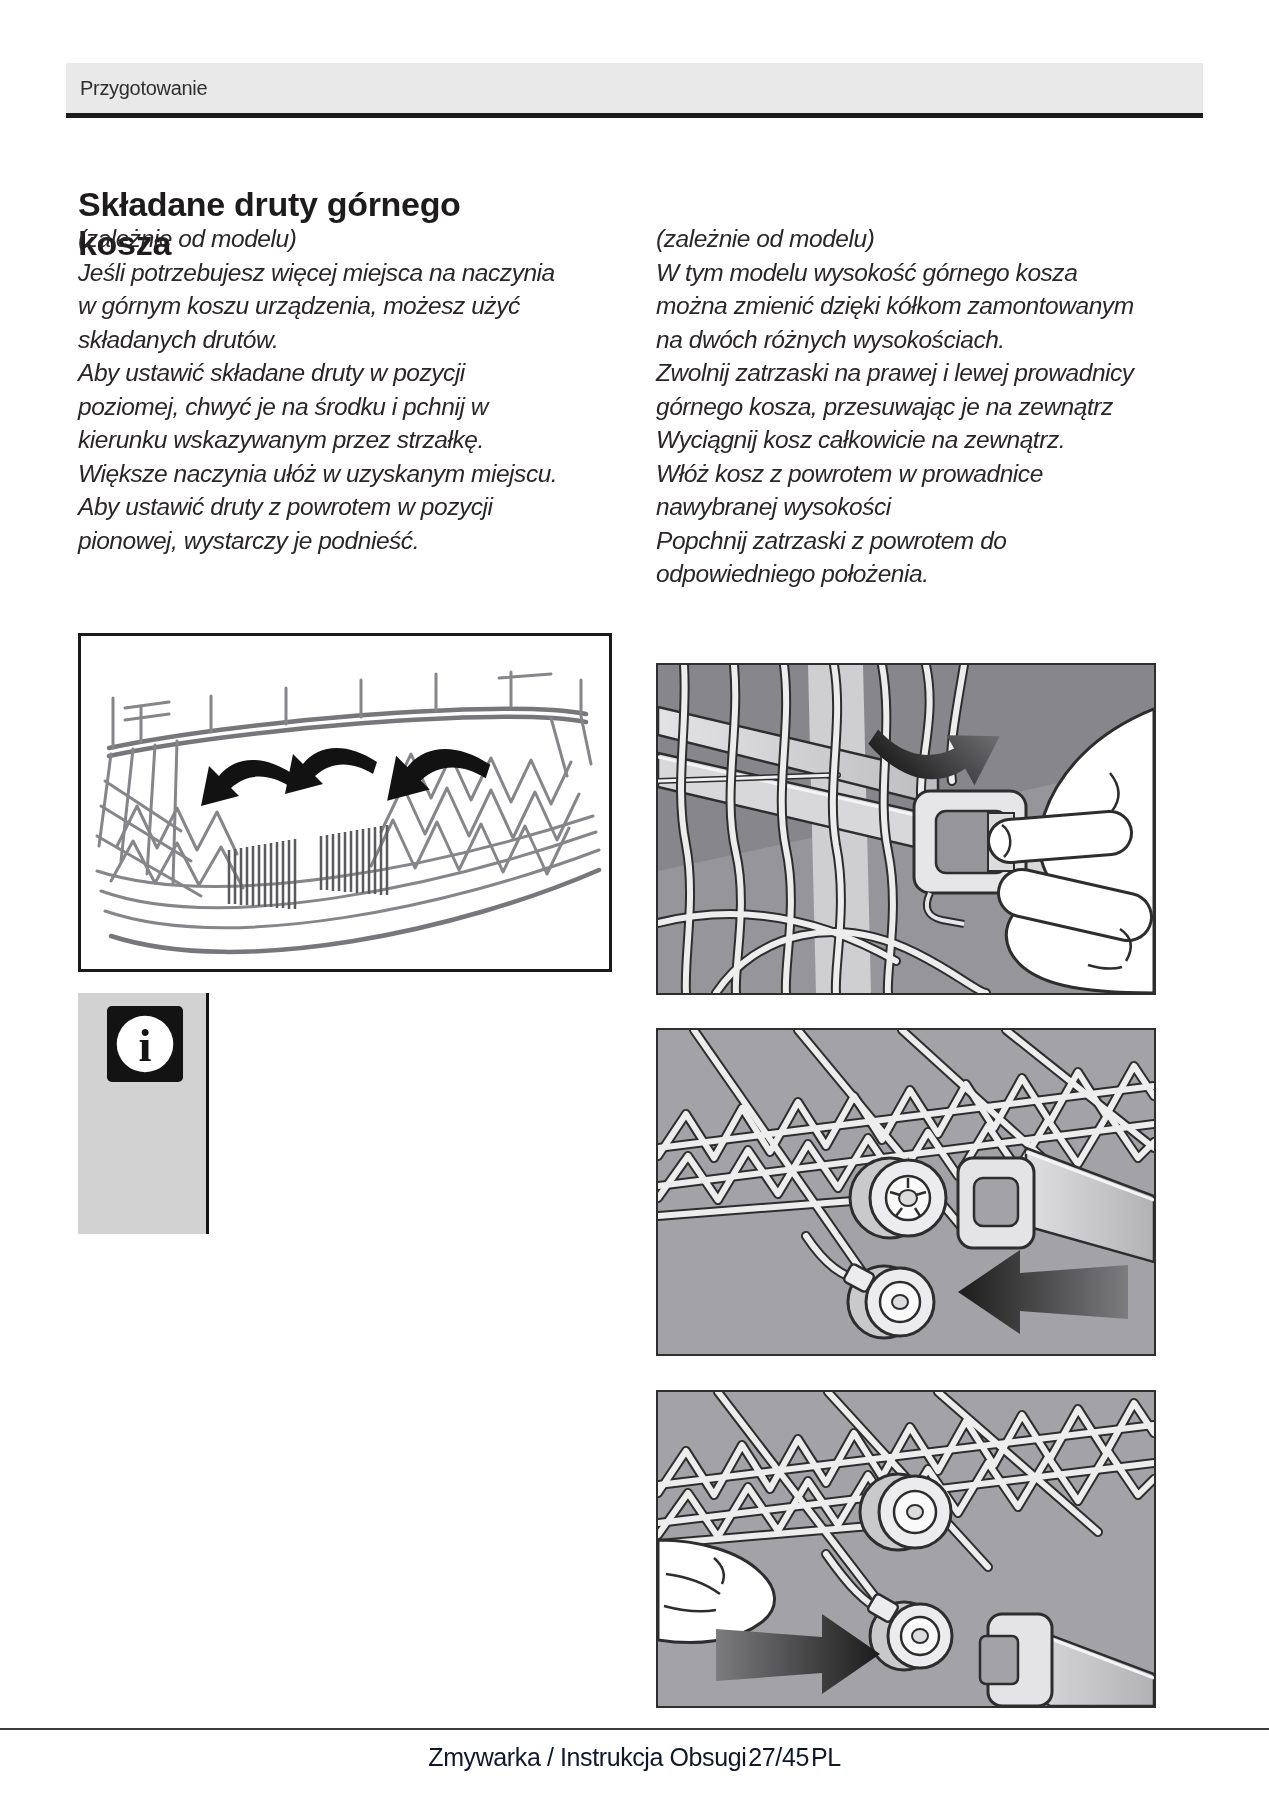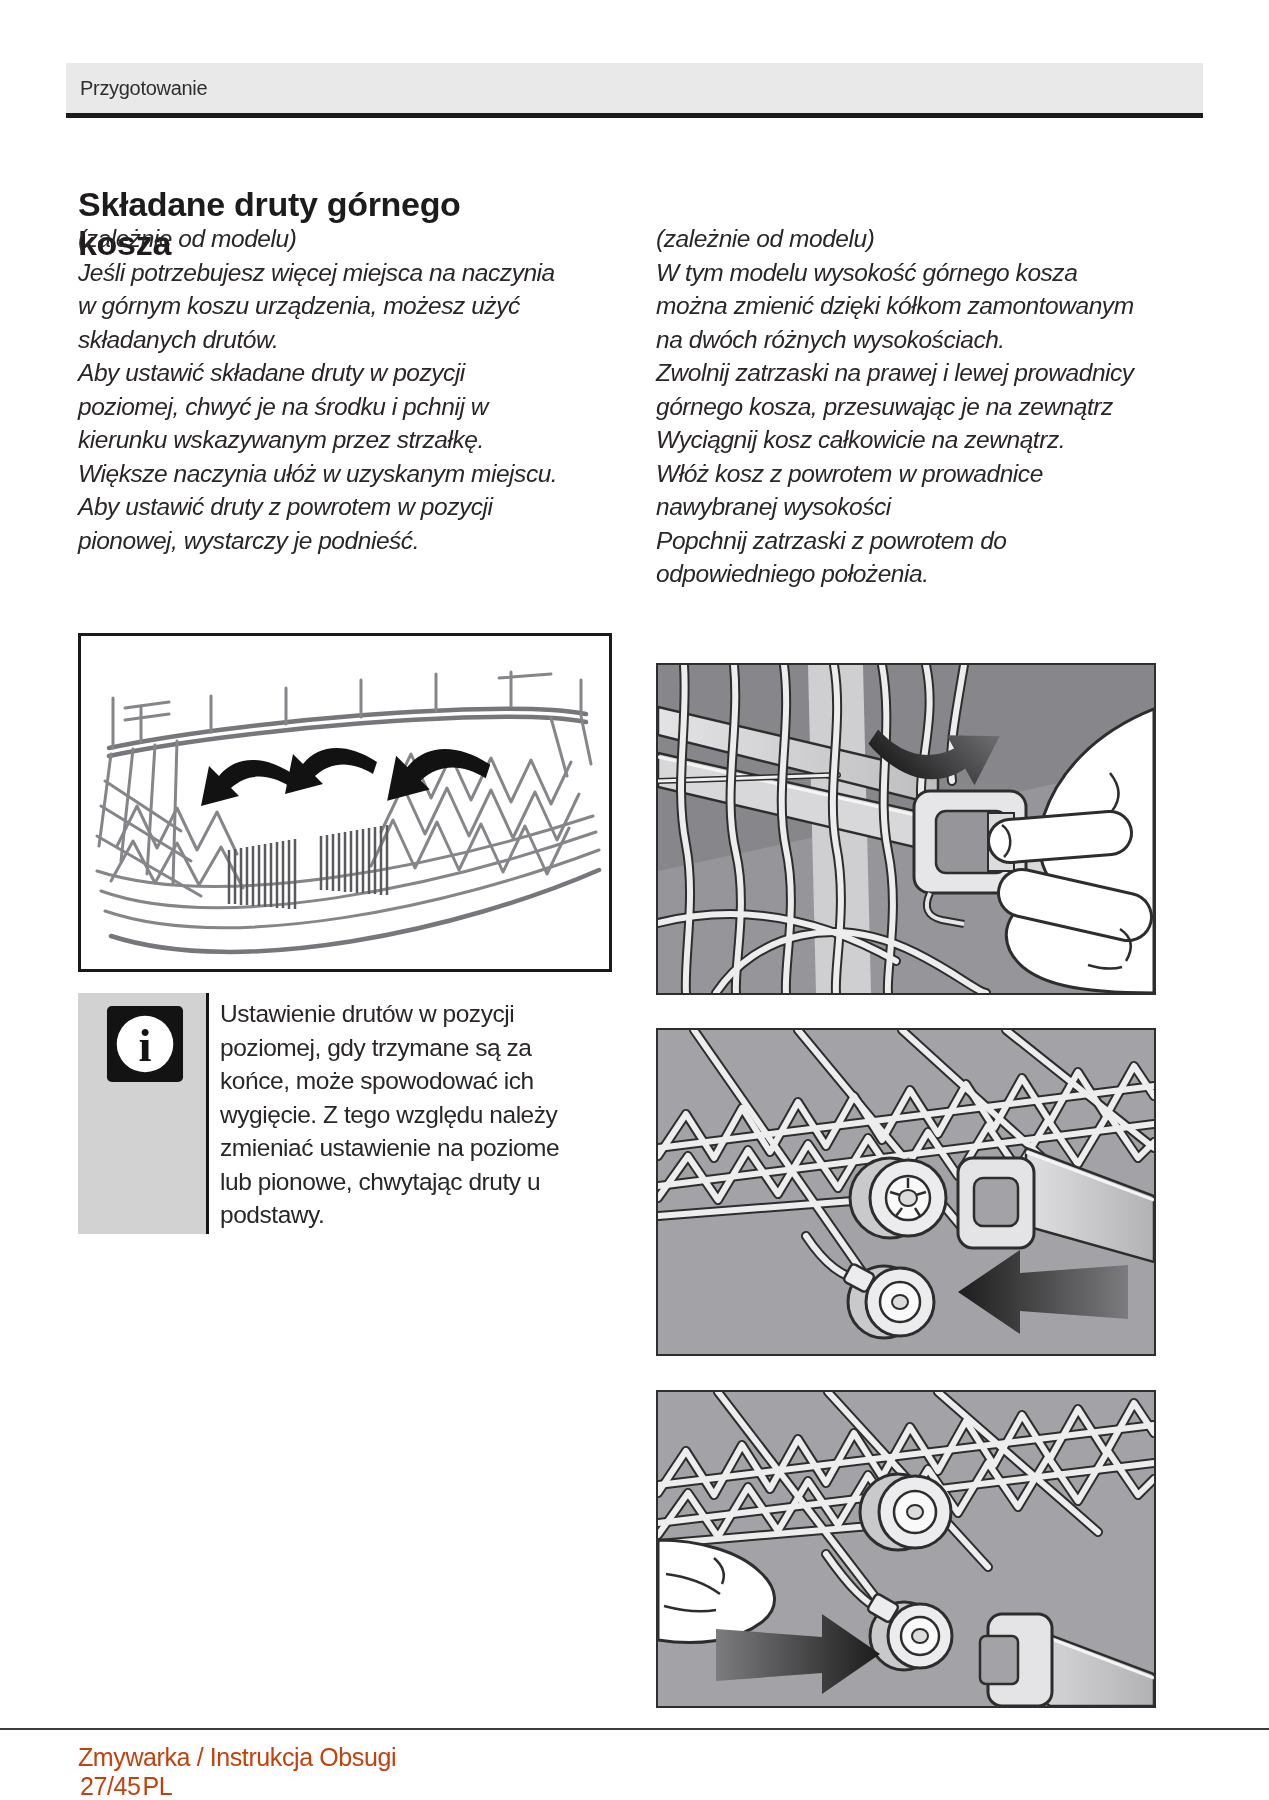"Ustawienie drutów w pozycji" div.note-text { html: <div>Ustawienie drutów w pozycji poziomej, gdy trzymane są za końce, może spowodować ich wygięcie. Z tego względu należy zmieniać ustawienie na poziome lub pionowe, chwytając druty u podstawy.</div> -> none }
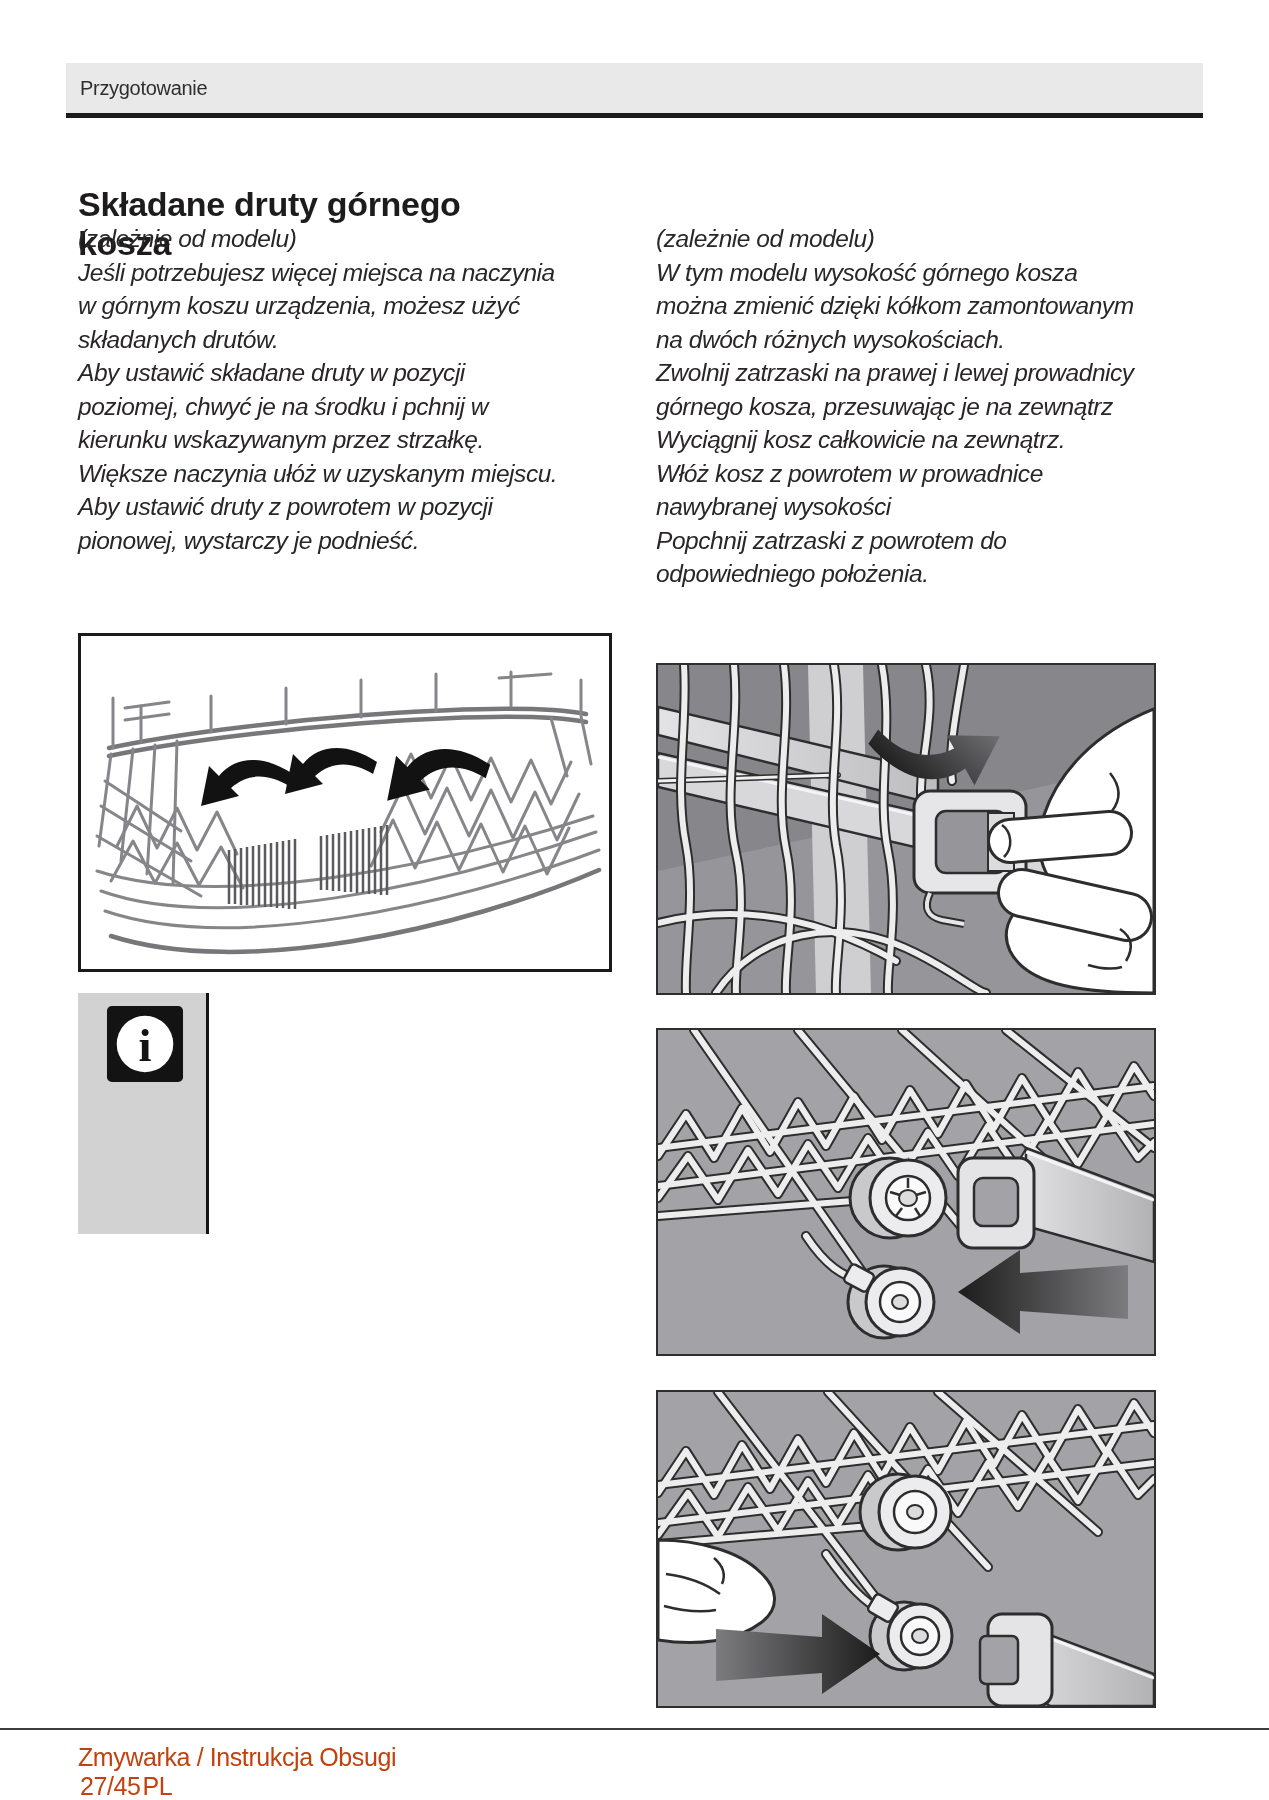"Zmywarka / Instrukcja Obsugi" .footer { color: #c2410c -> #0f172a; flex-direction: column -> none }
